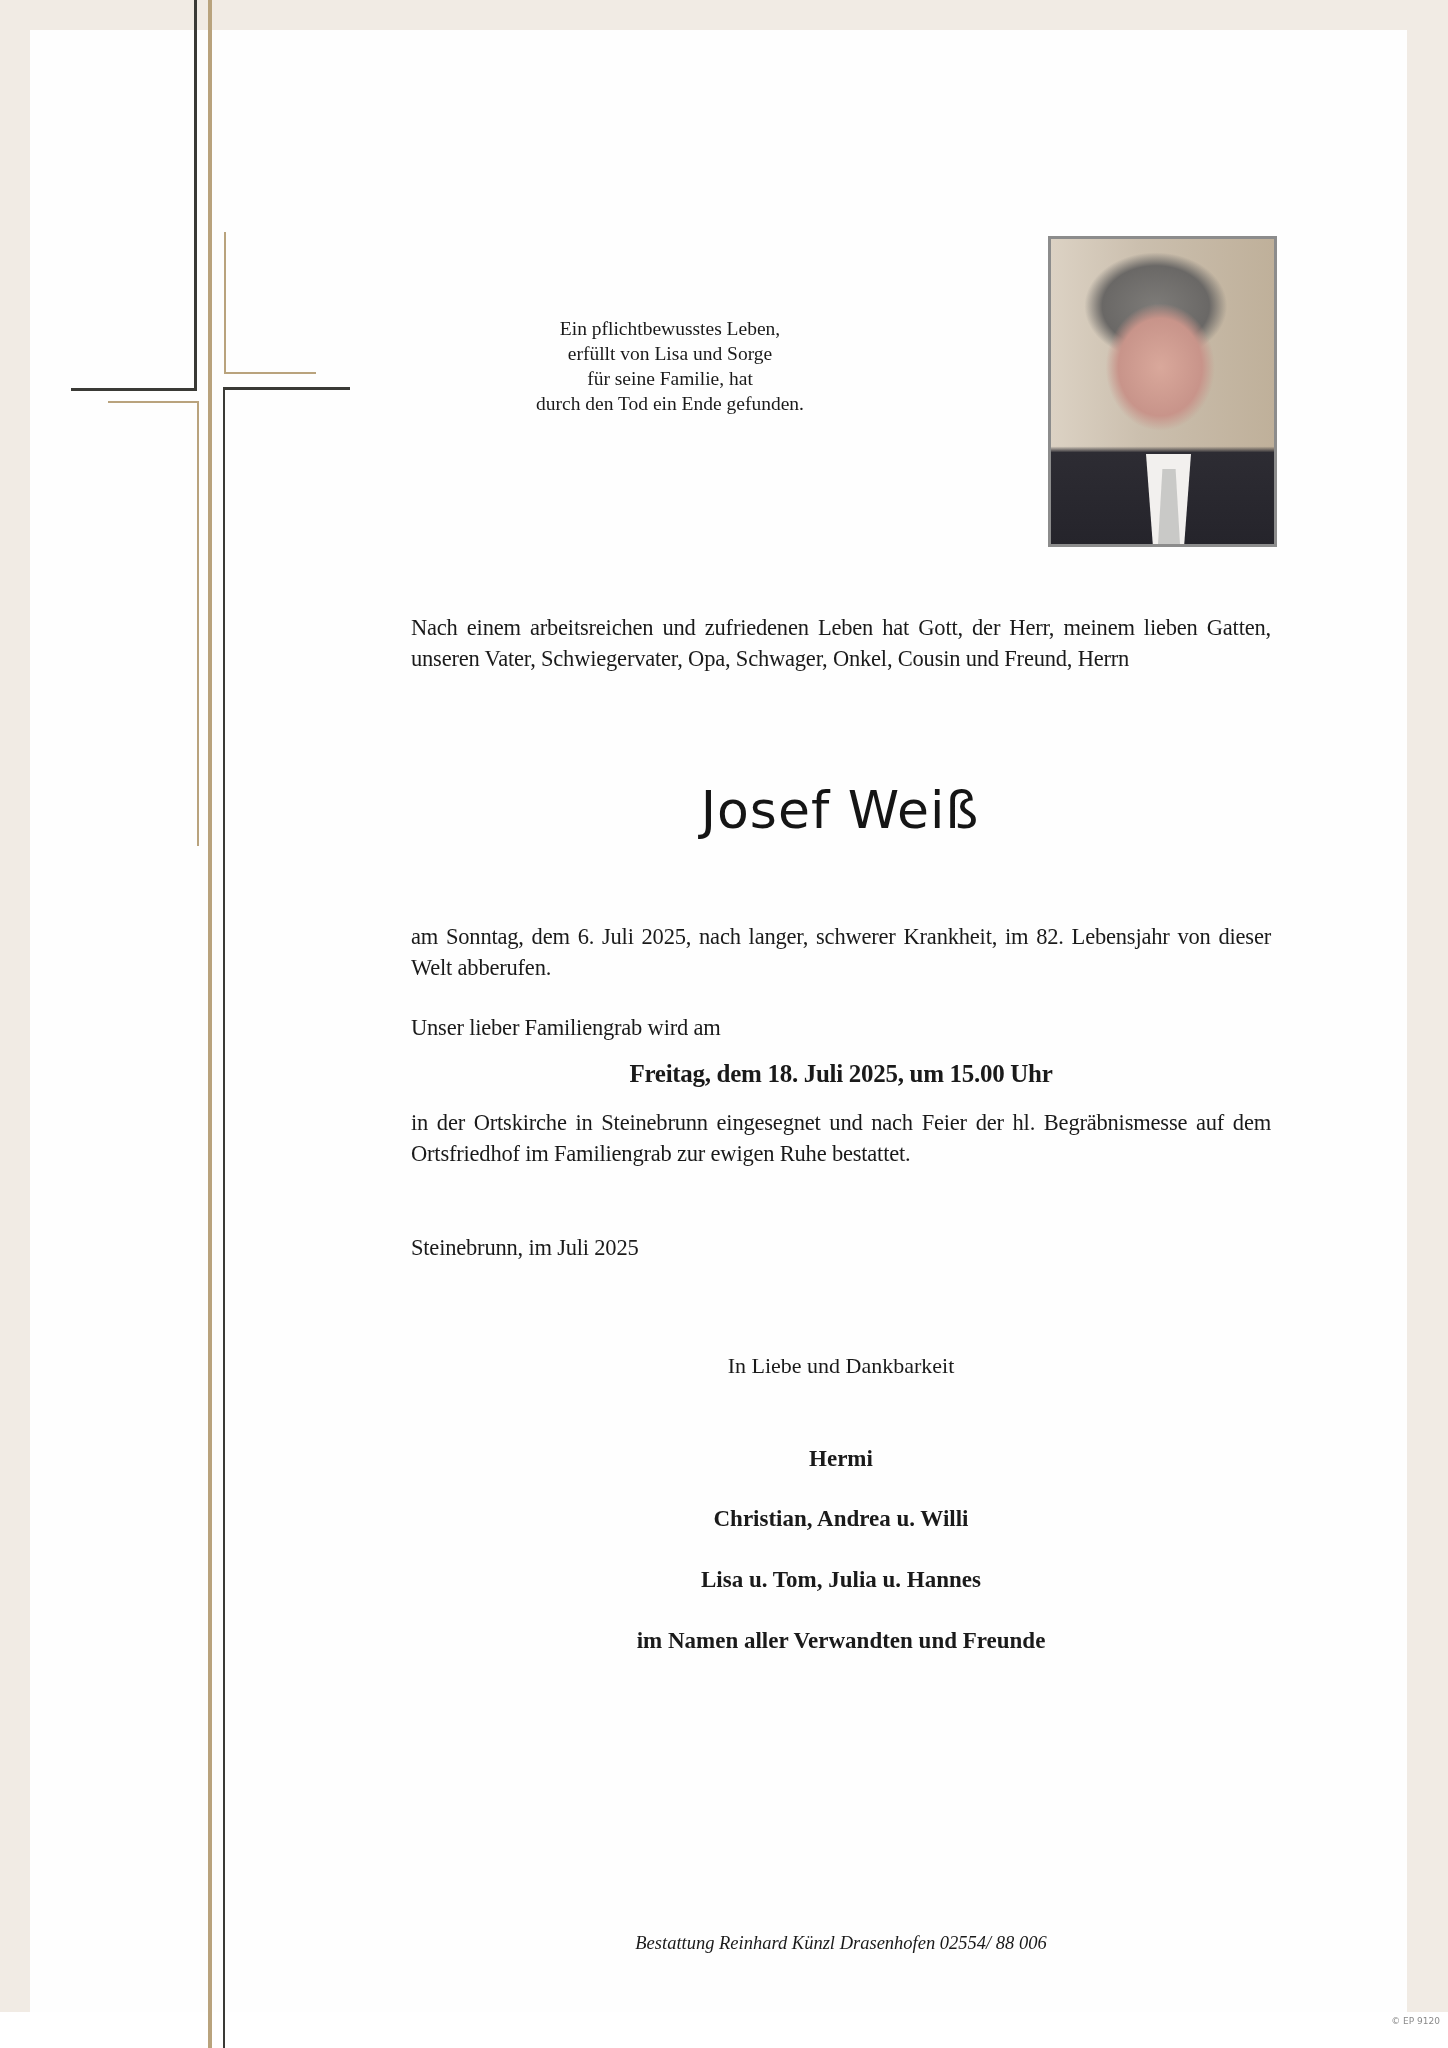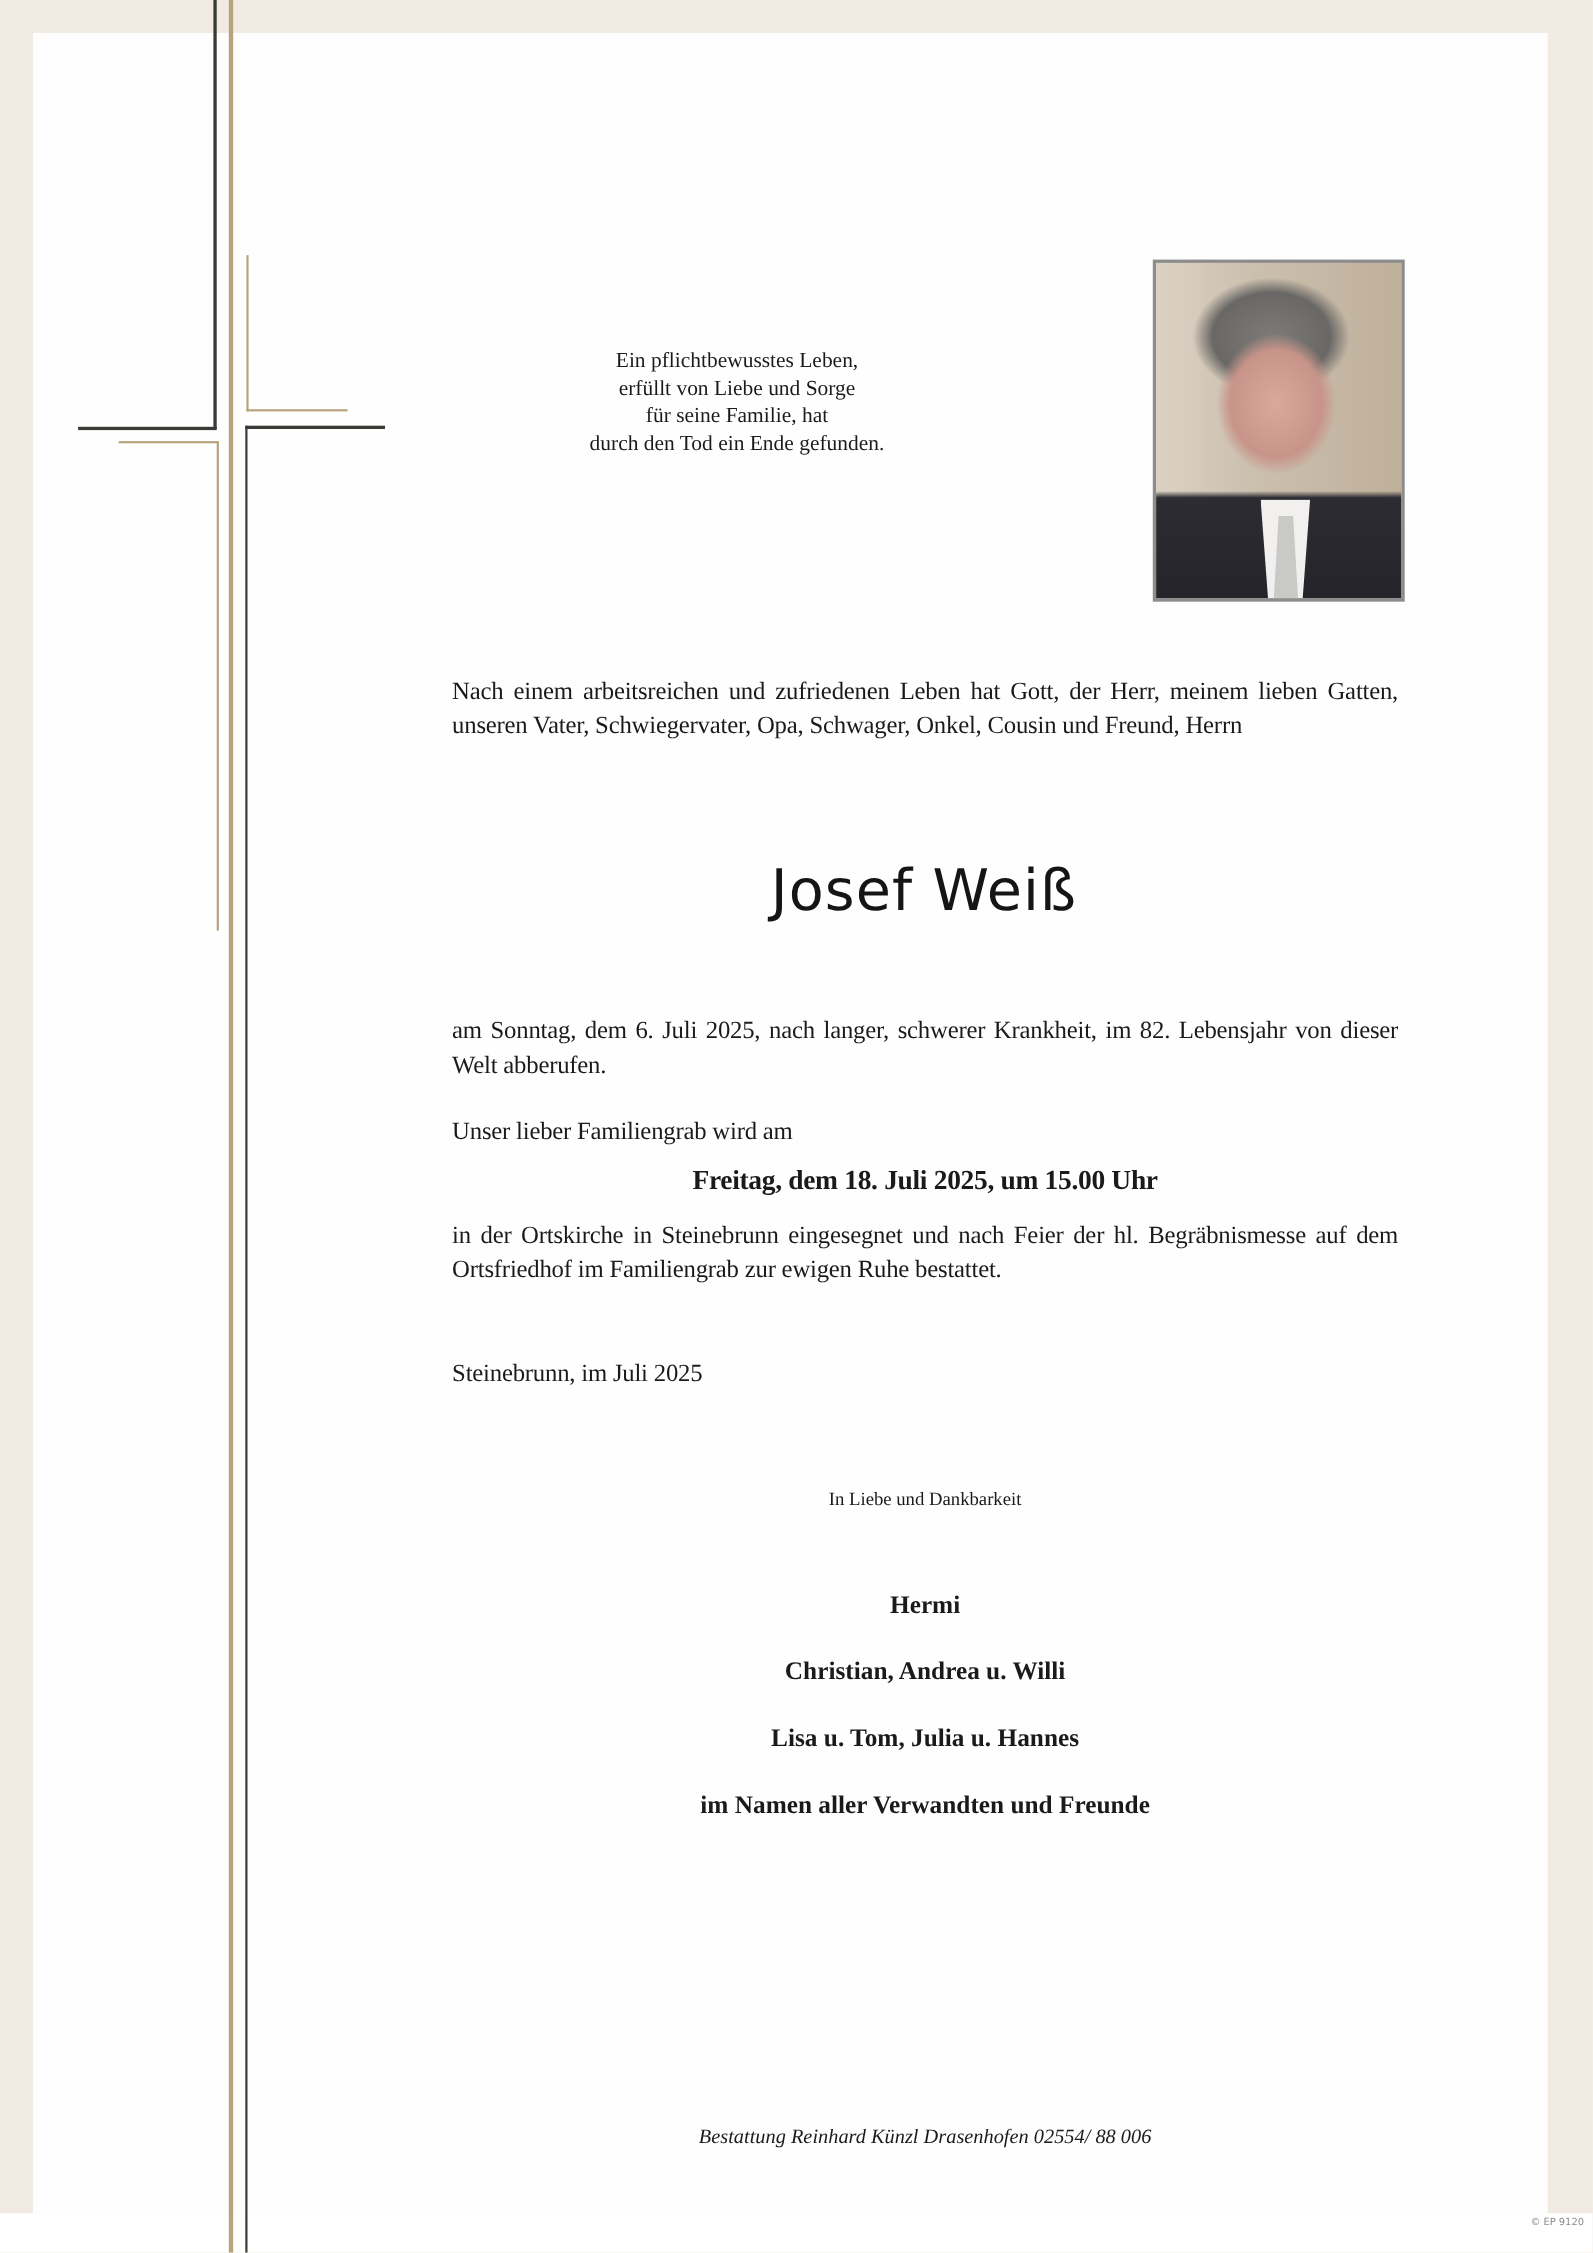"erfüllt von Liebe und Sorge" div { text: Liebe -> Lisa }
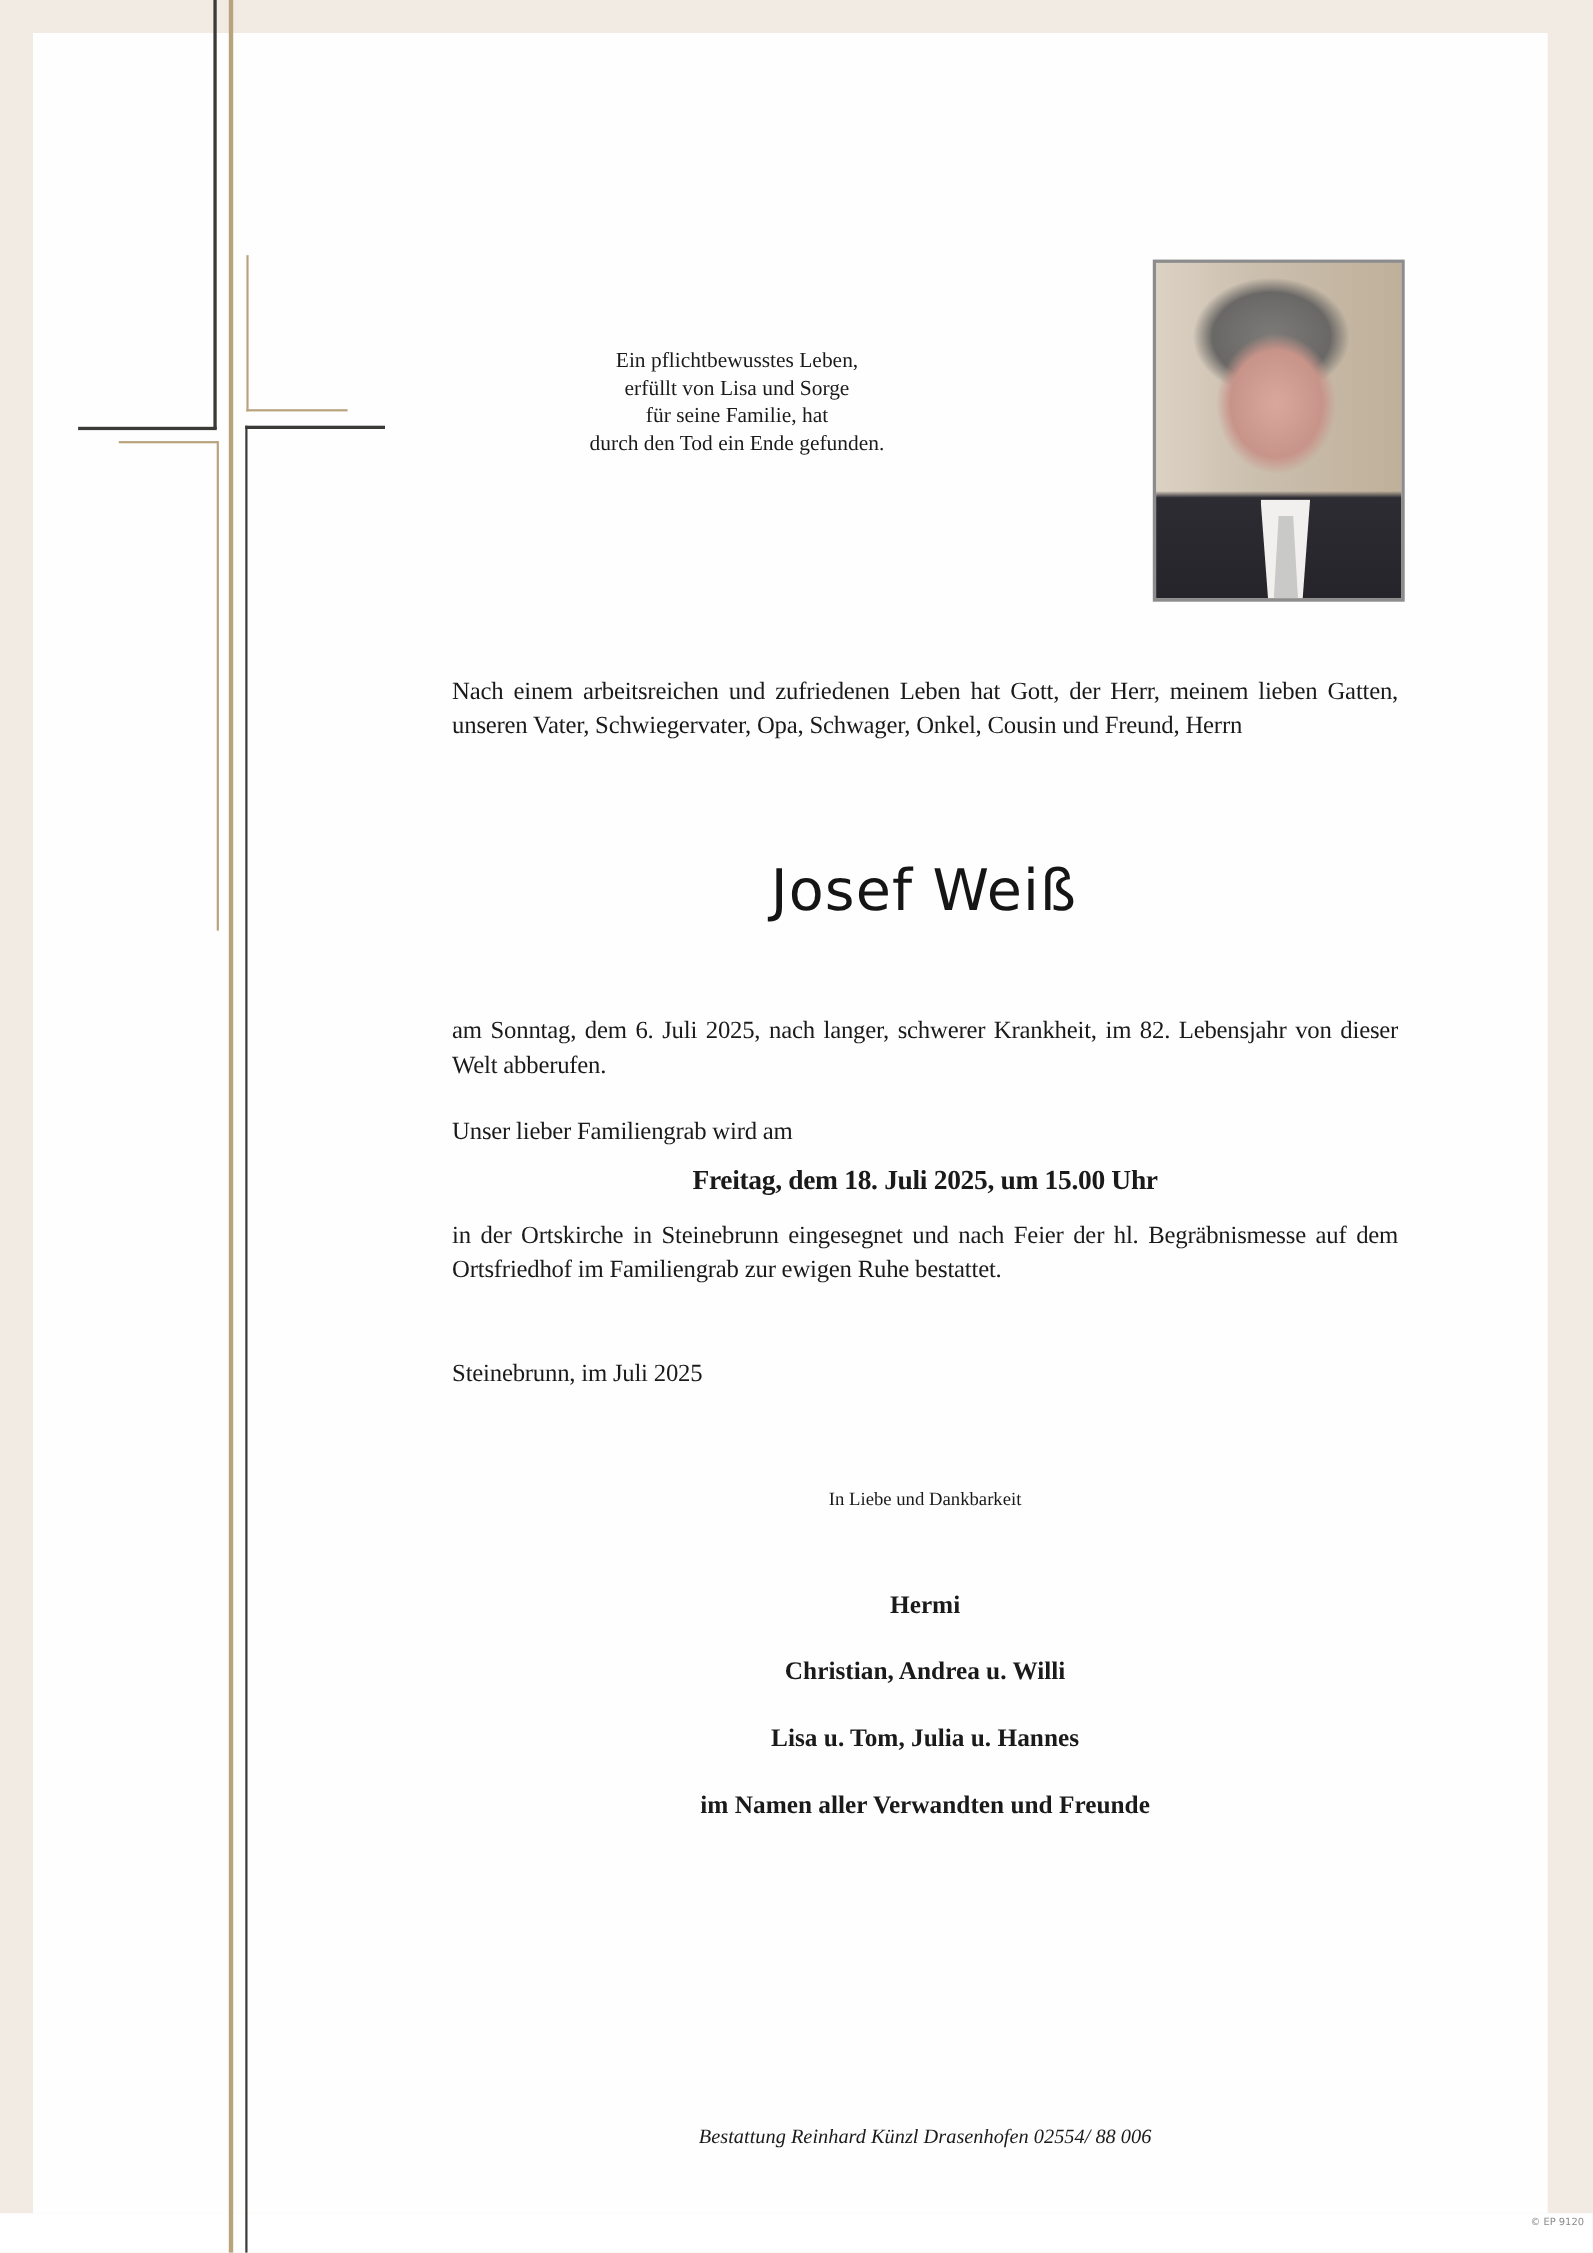"In Liebe und Dankbarkeit" .closing { font-size: 17px -> 22px }
